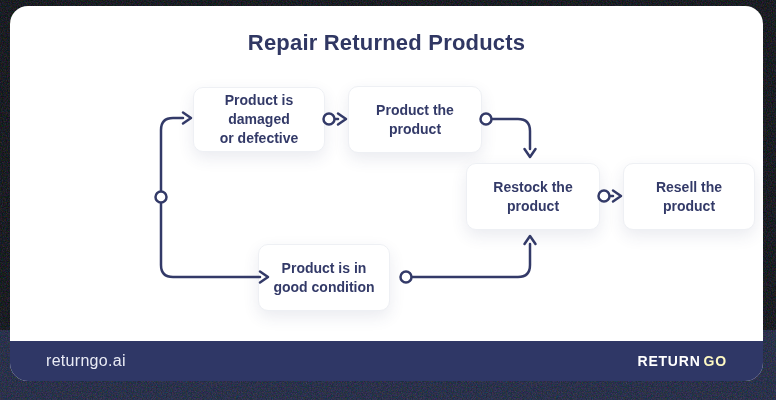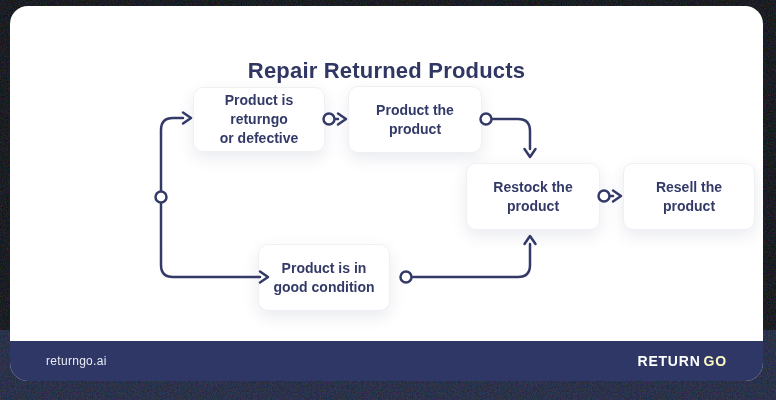"Repair Returned Products" .page-title { margin-top: 28px -> none }
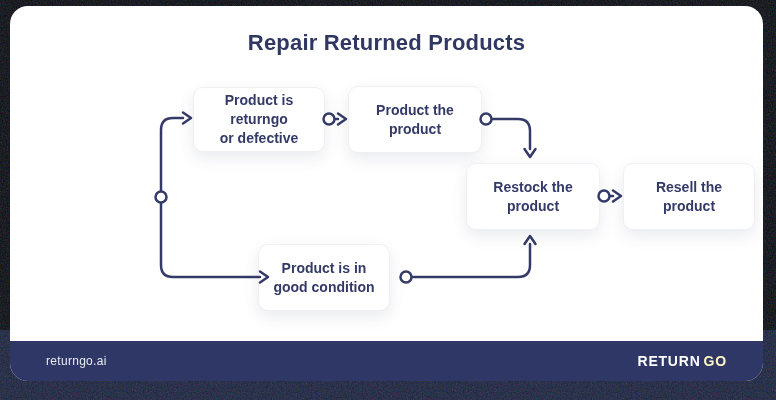"Product is" span.node-label { text: returngo -> damaged }
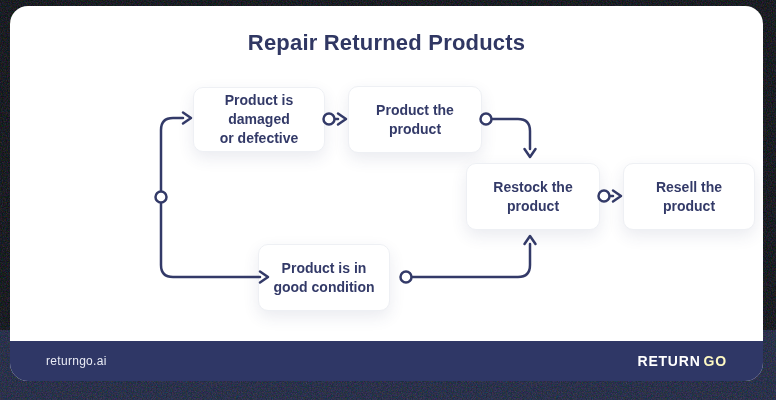"returngo.ai" .footer-site { font-size: 12px -> 16px }
